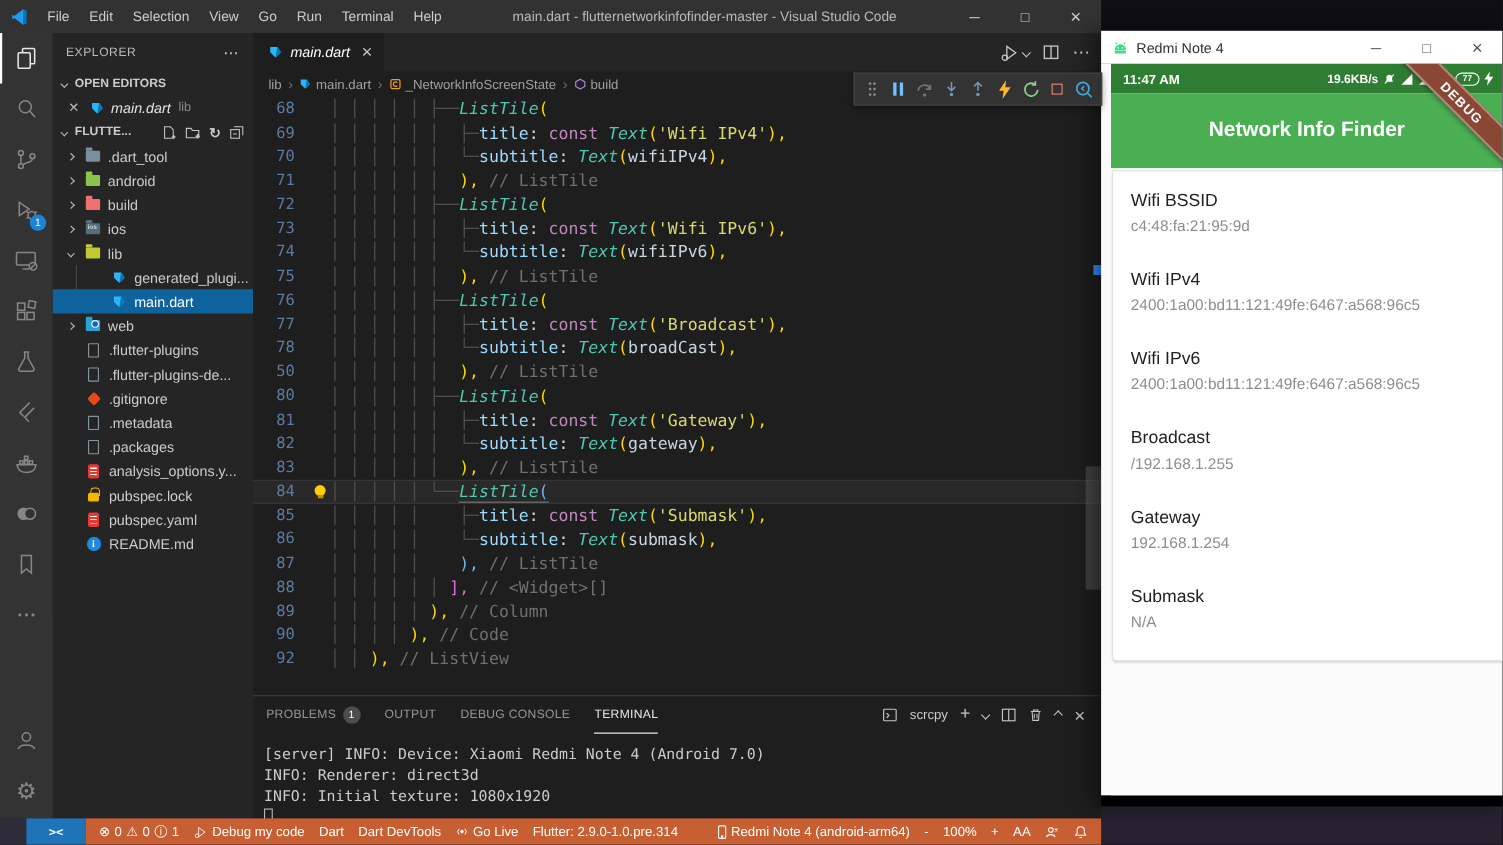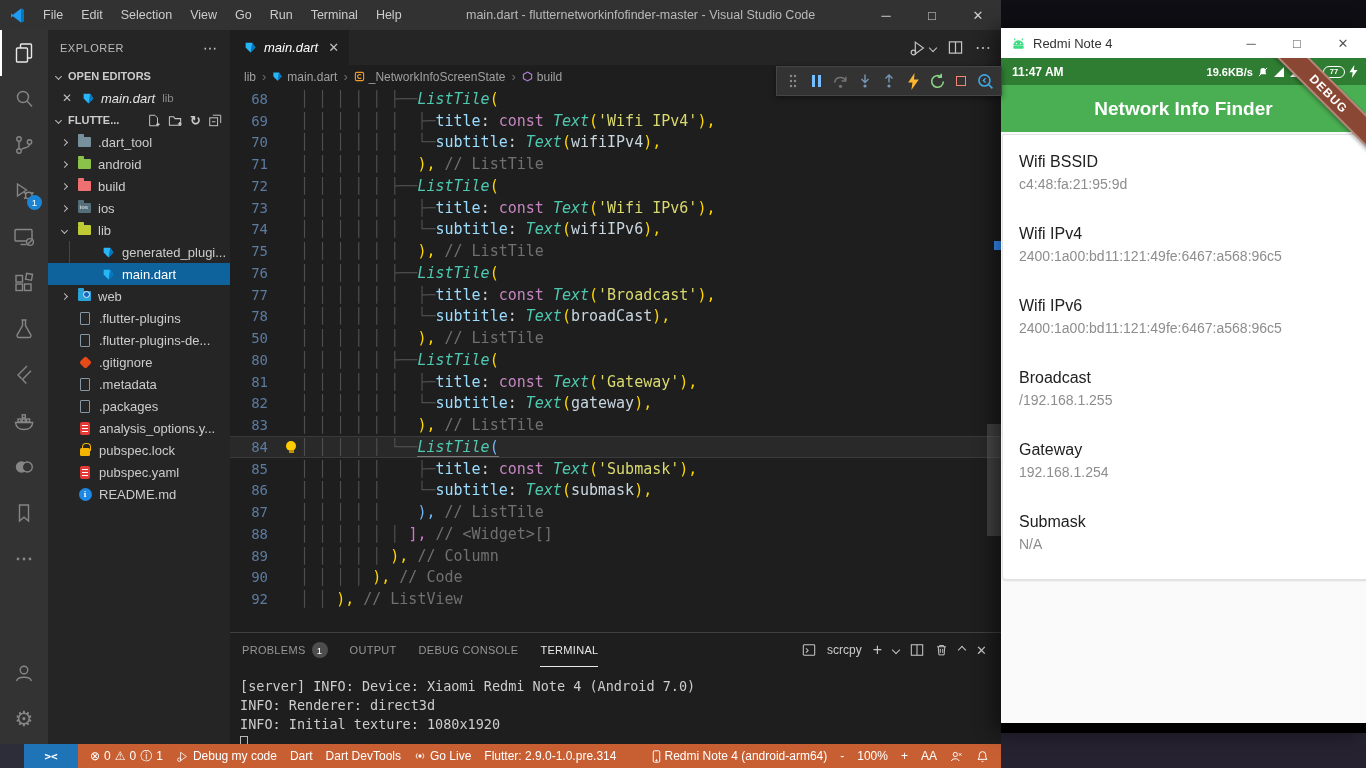"11:47 AM" .dw-screen { padding-left: none -> 9px }
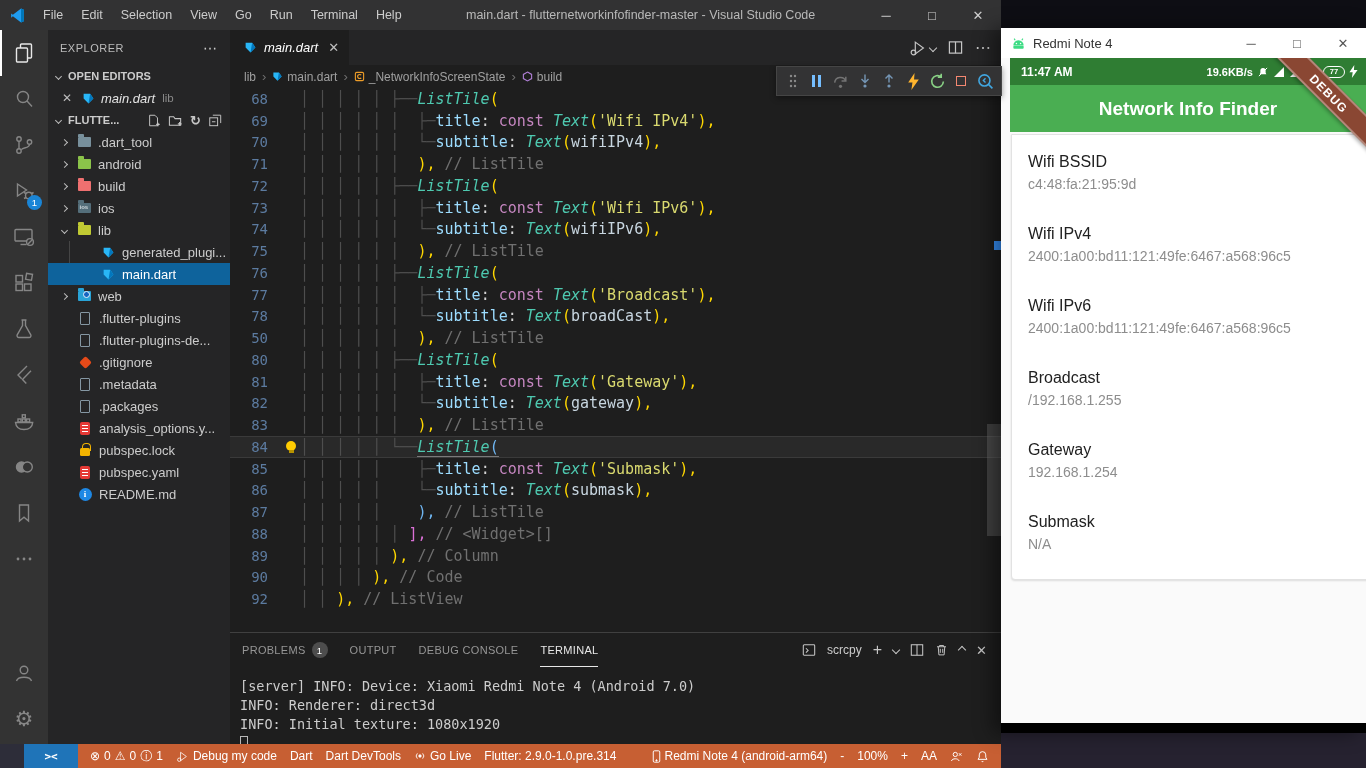"Network Info Finder" .appbar { height: 47px -> 68px }
